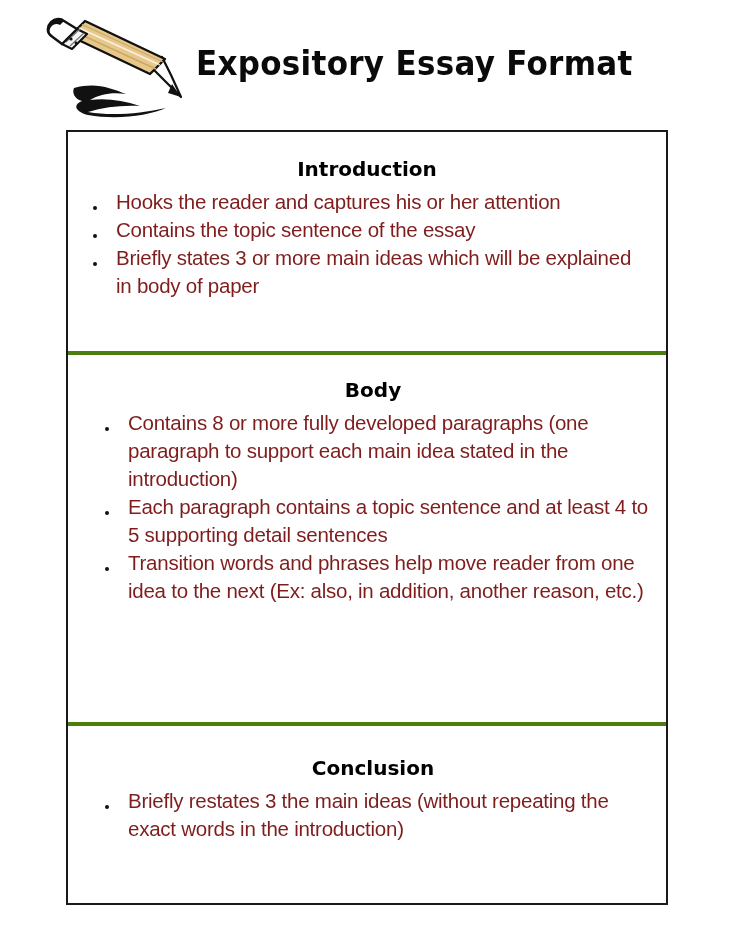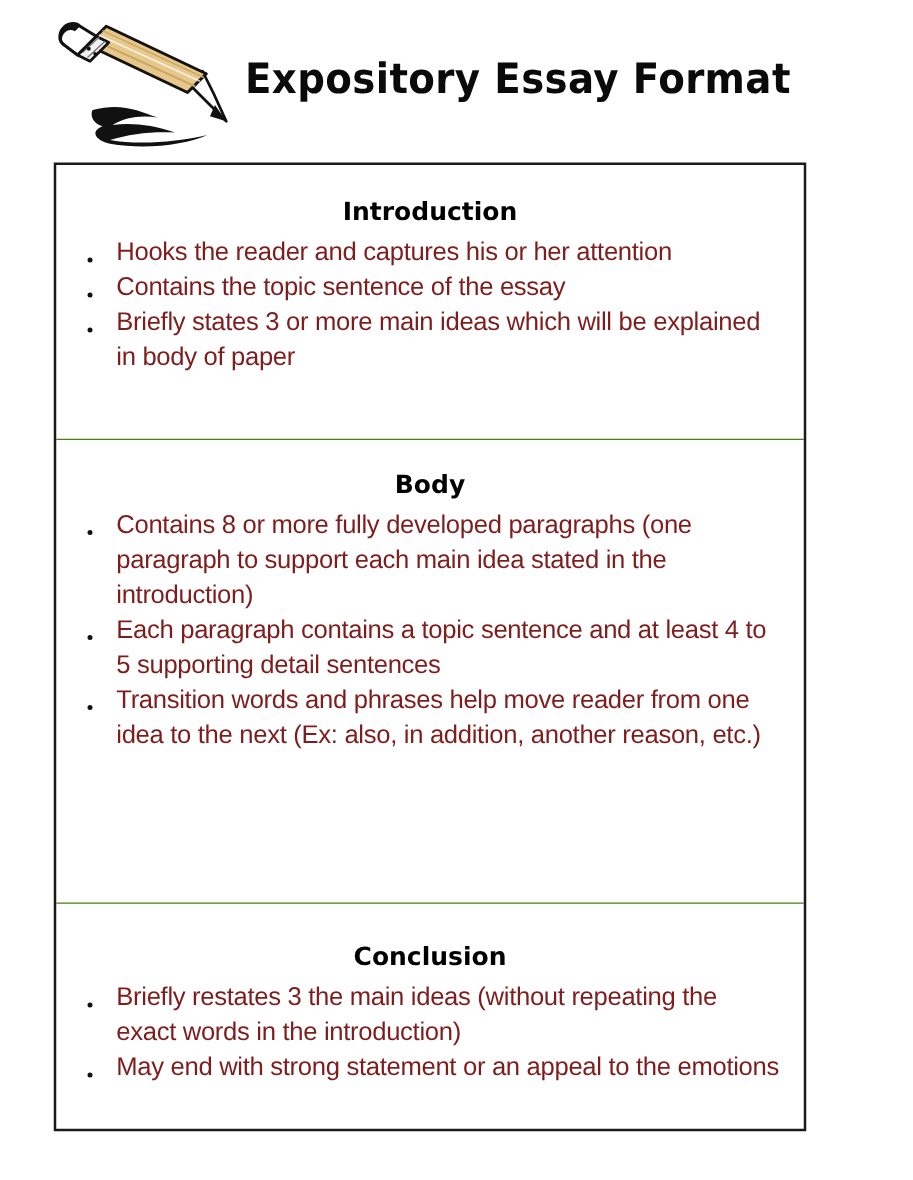"Introduction" #format-table { left: 43px -> 66px }
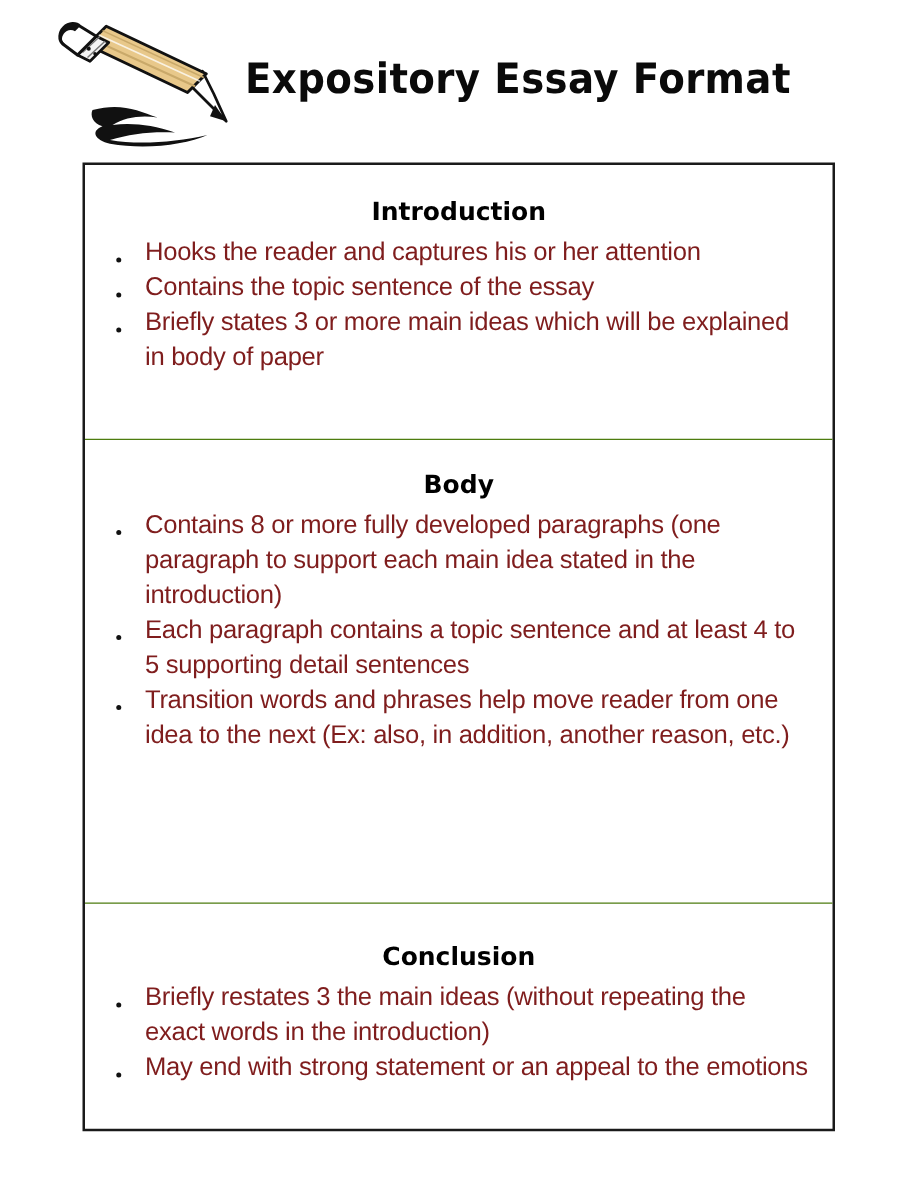"Body" .section + .section { border-top: 1px solid #4d7c0f -> 4px solid #4d7c0f; padding-left: none -> 12px }
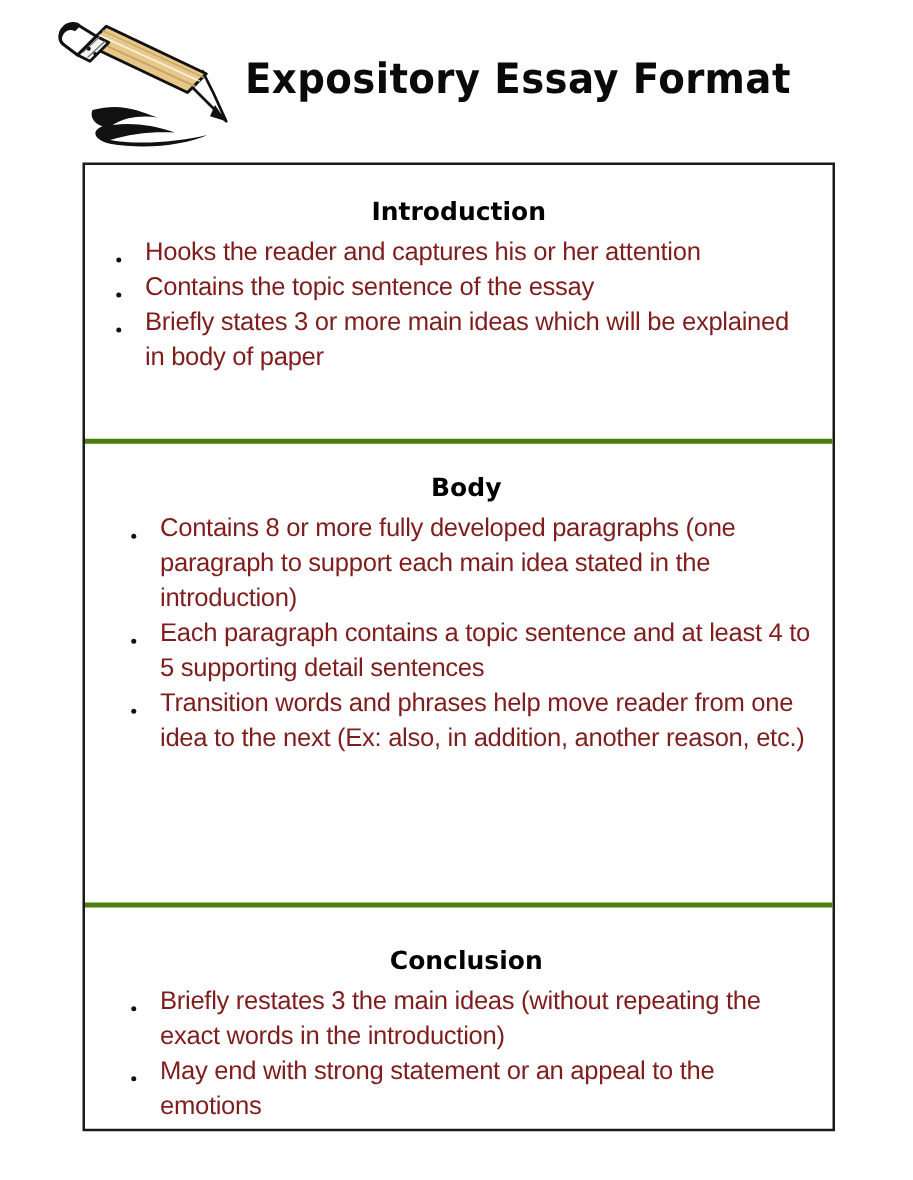"May end with strong statement" li.bullet-item { html: <li>May end with strong statement or an appeal to the emotions</li> -> none }
